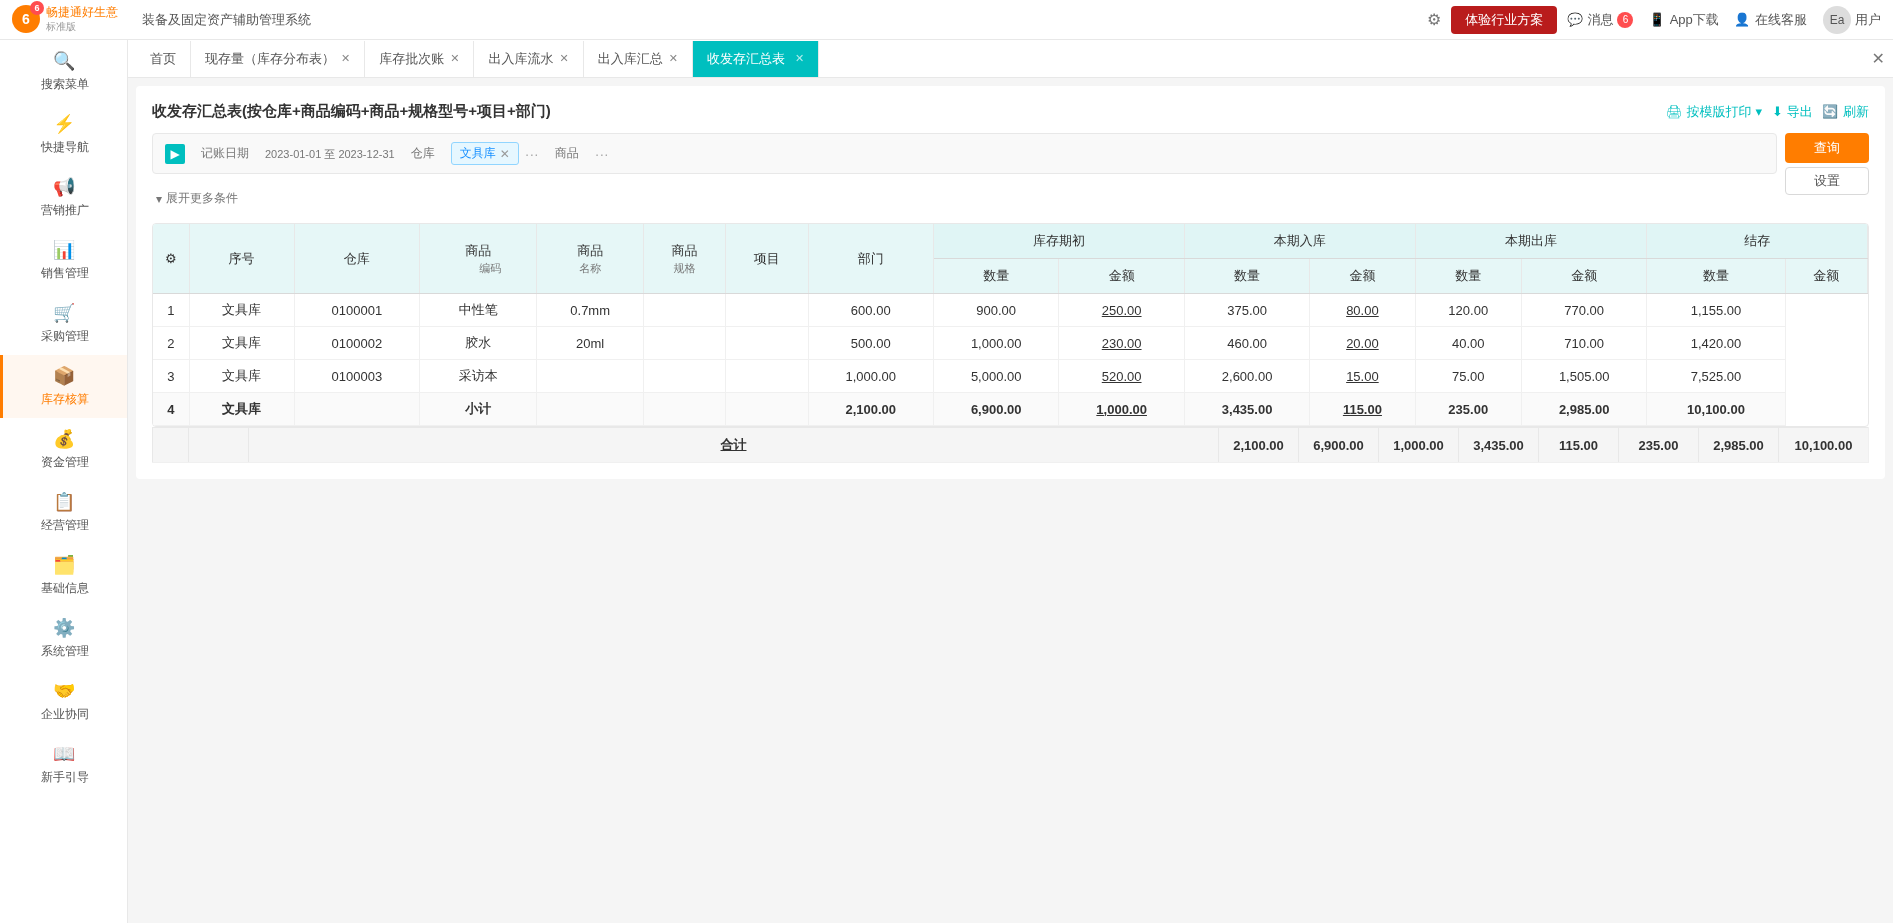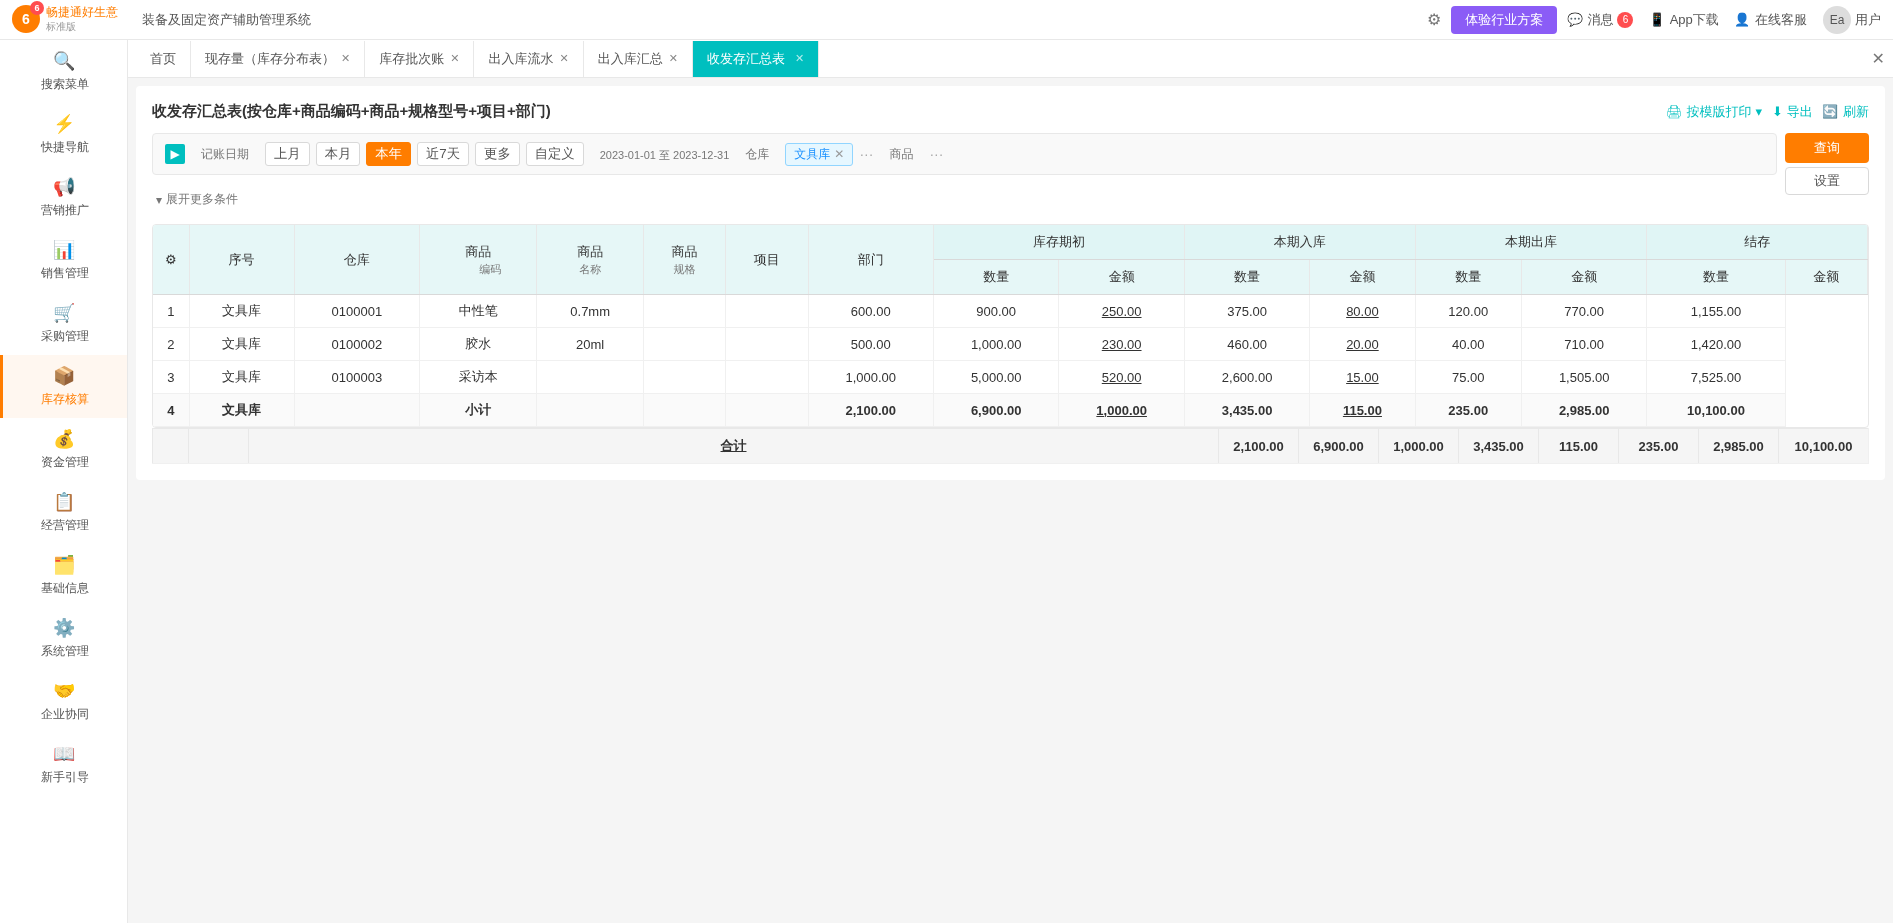"体验行业方案" .try-btn { background: #8b5cf6 -> #b91c1c }
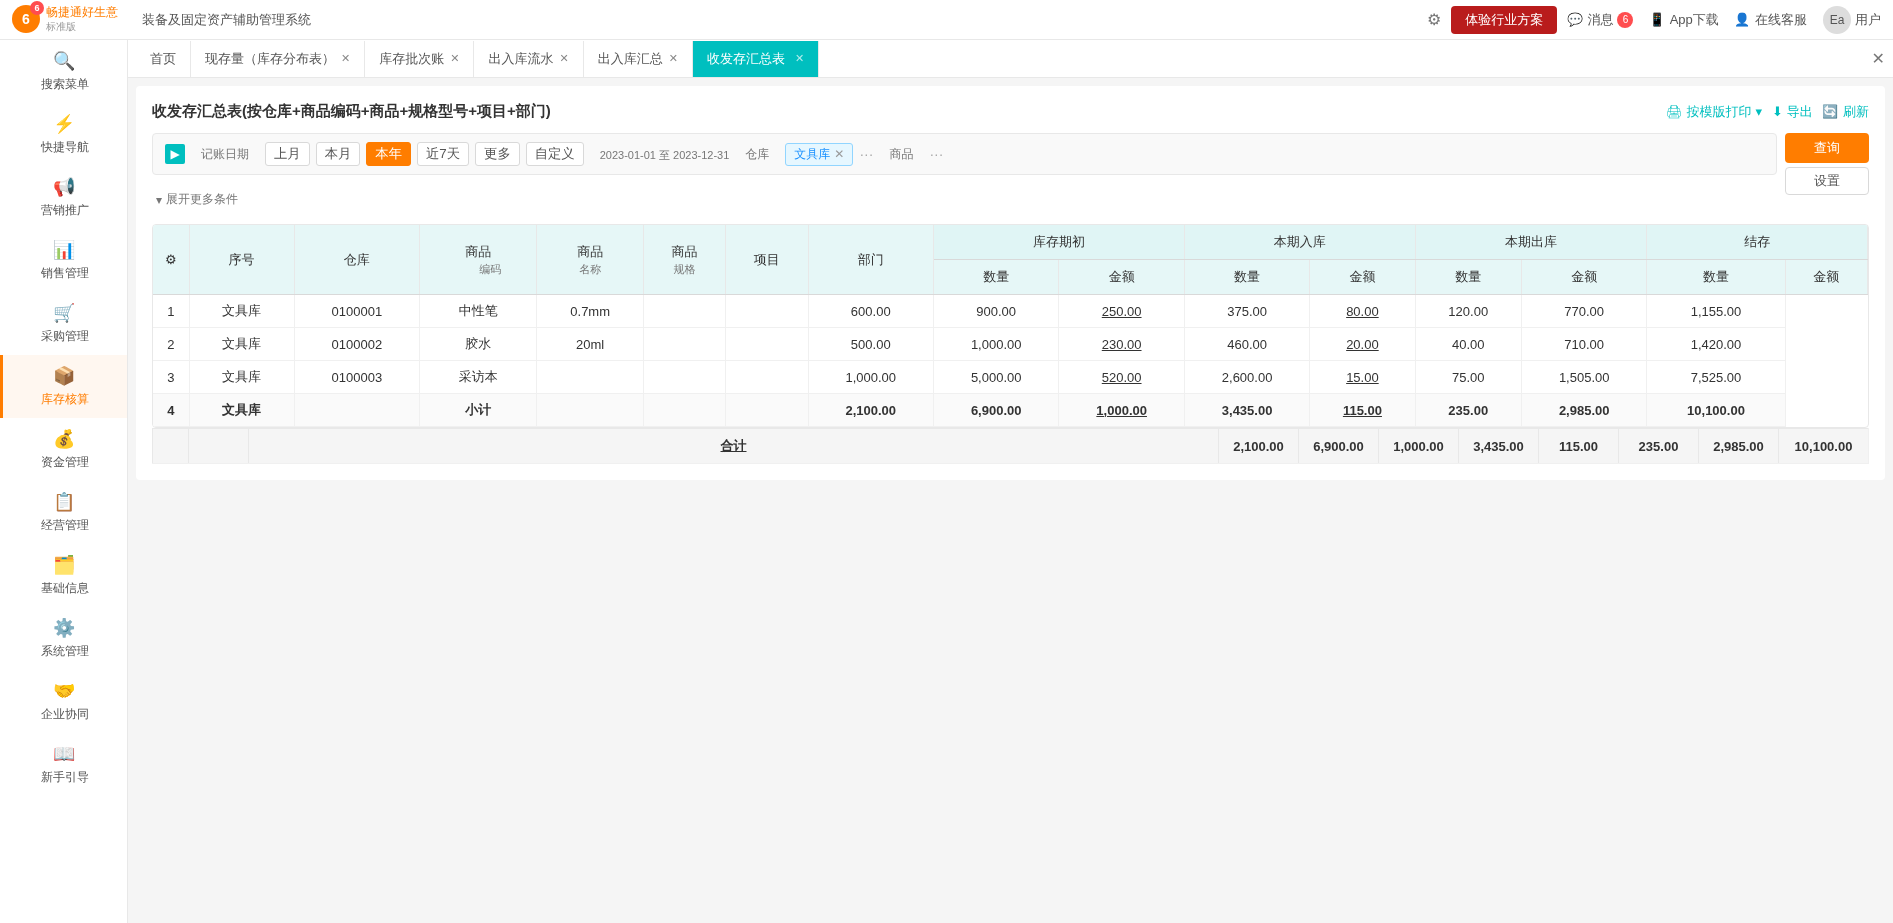"上月" div.filter-dates { html: <div> <button>上月</button> <button>本月</button> <button>本年</button> <button>近7天</button> <button>更多</button> <button>自定义</button> </div> -> none }
